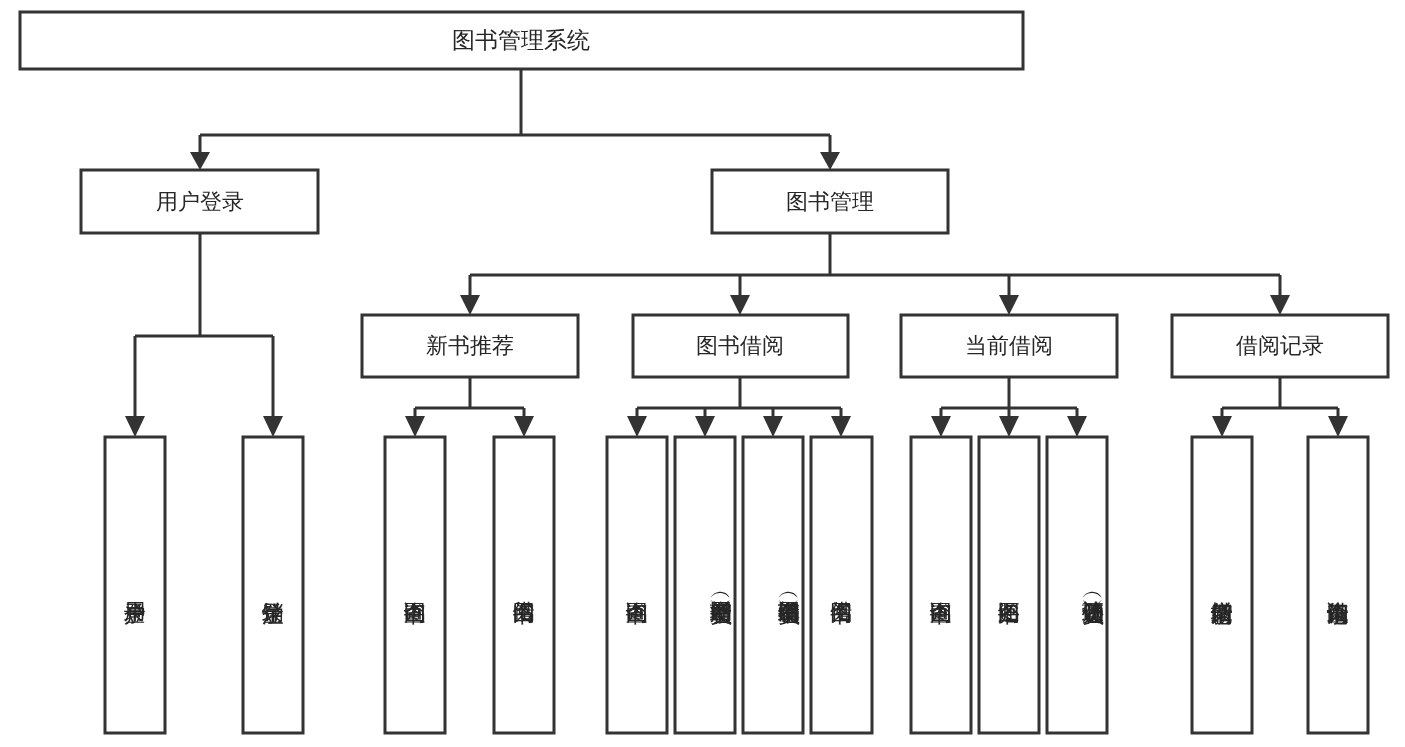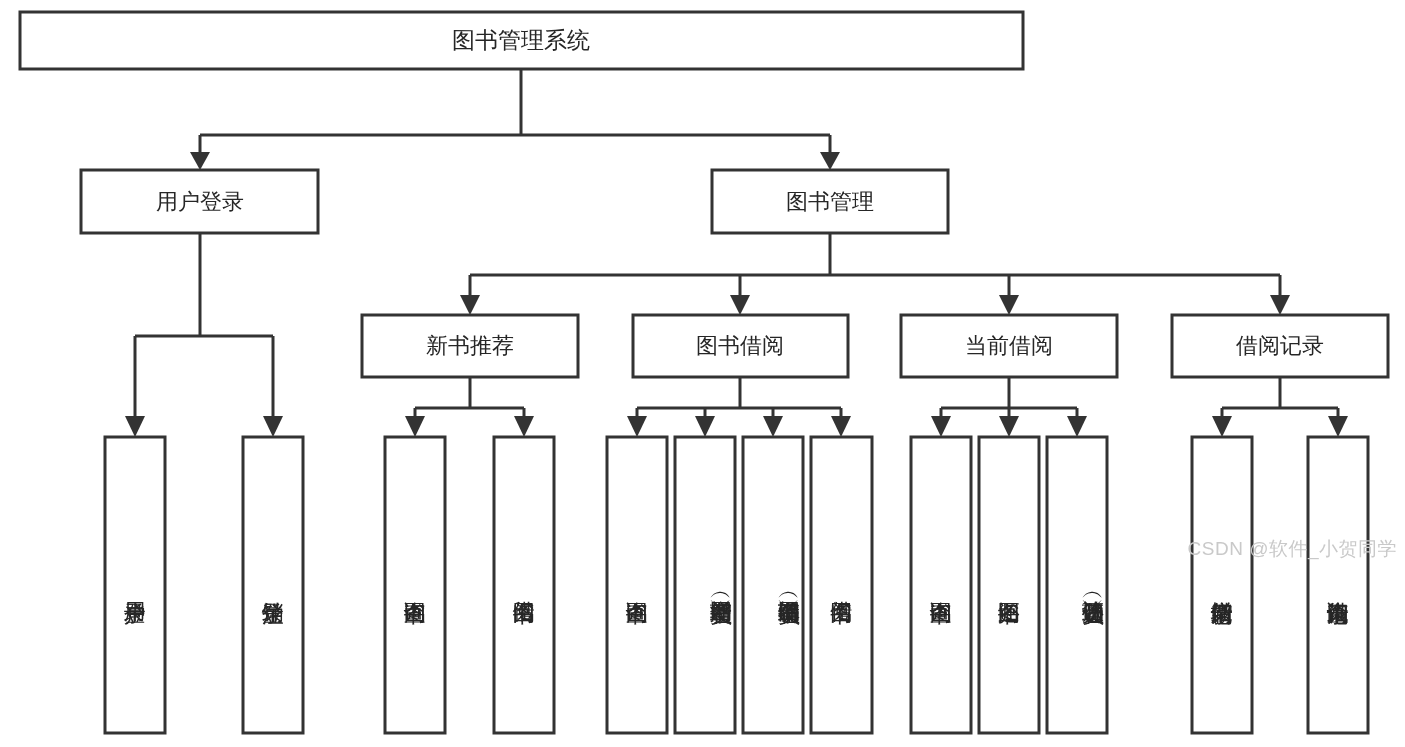"CSDN @软件_小贺同学" div.watermark { html: <div>CSDN @软件_小贺同学</div> -> none }
